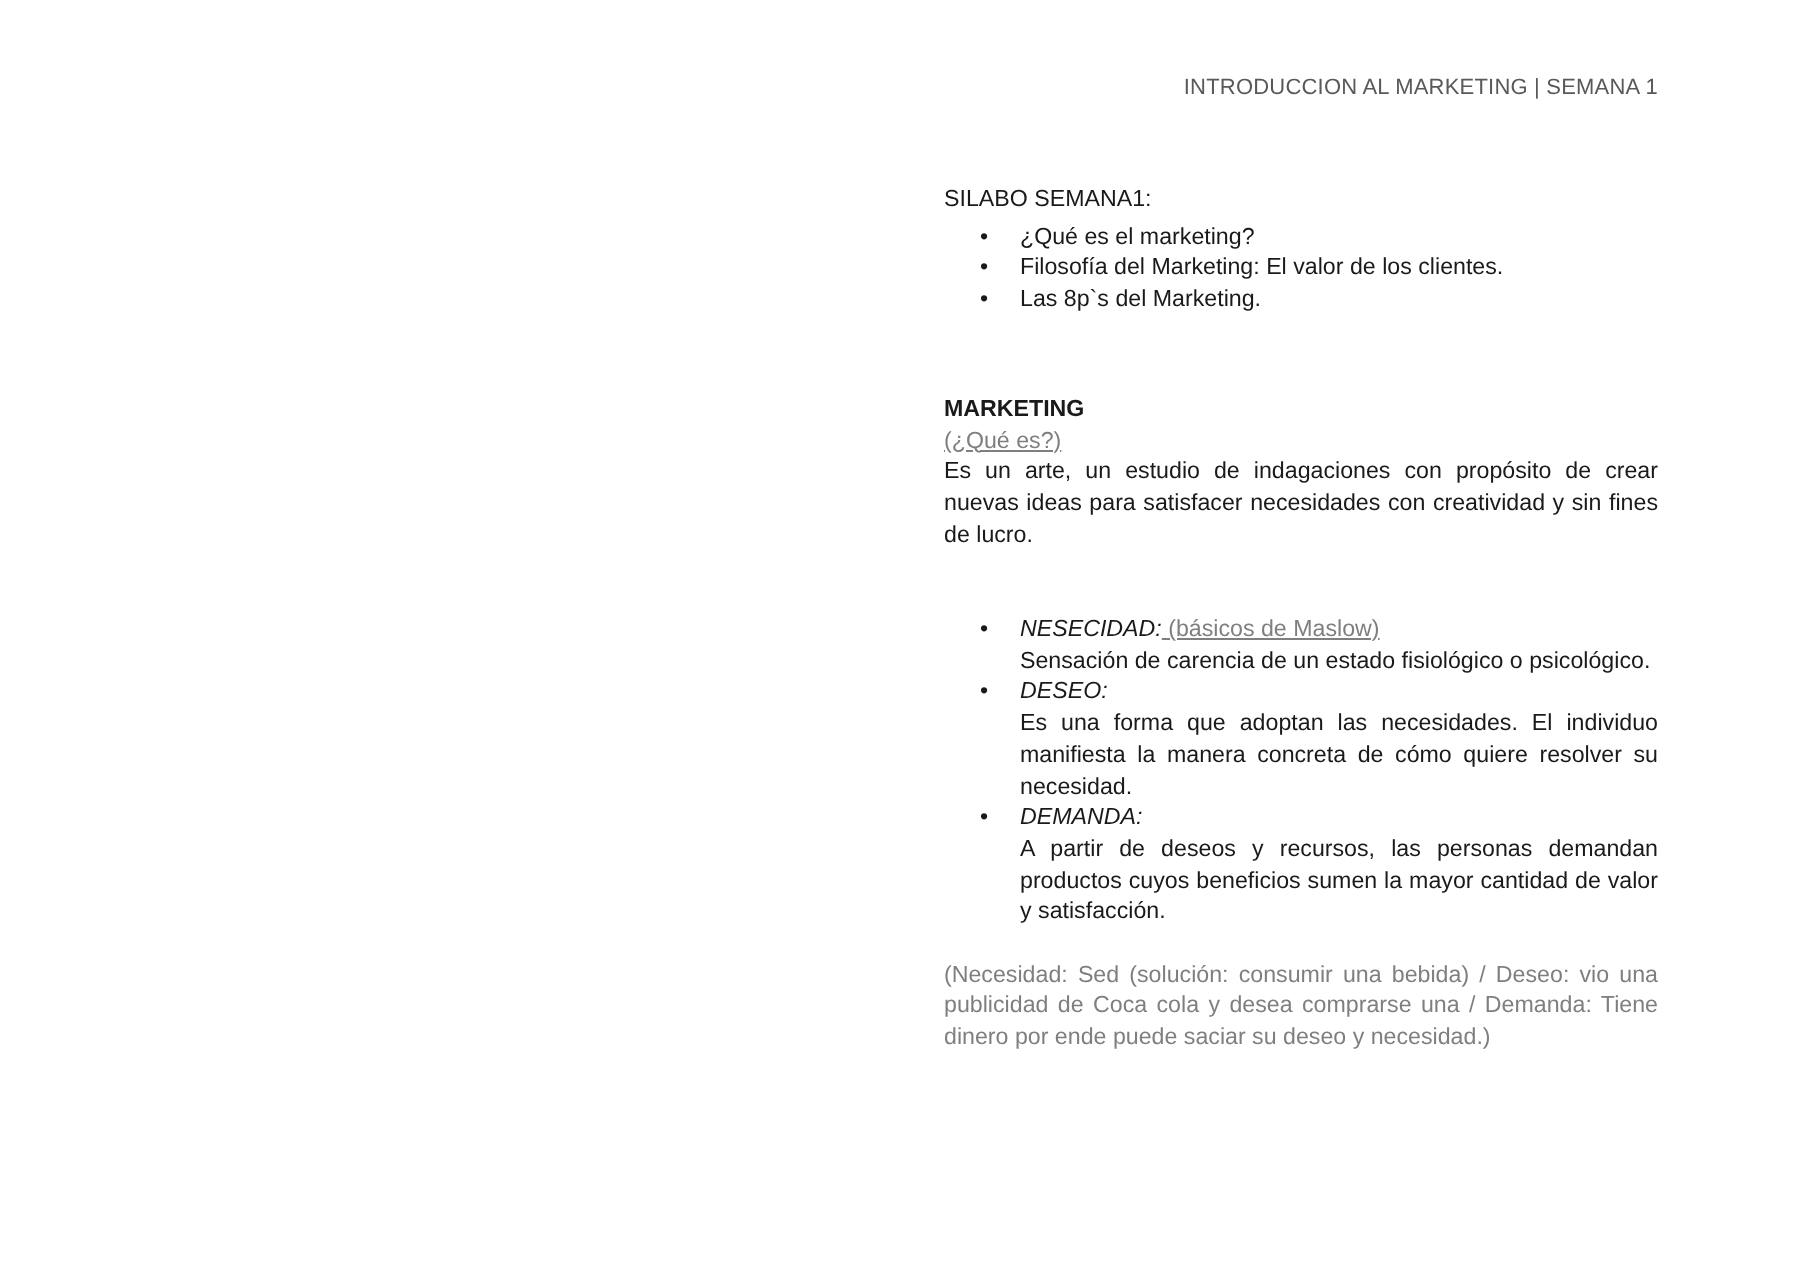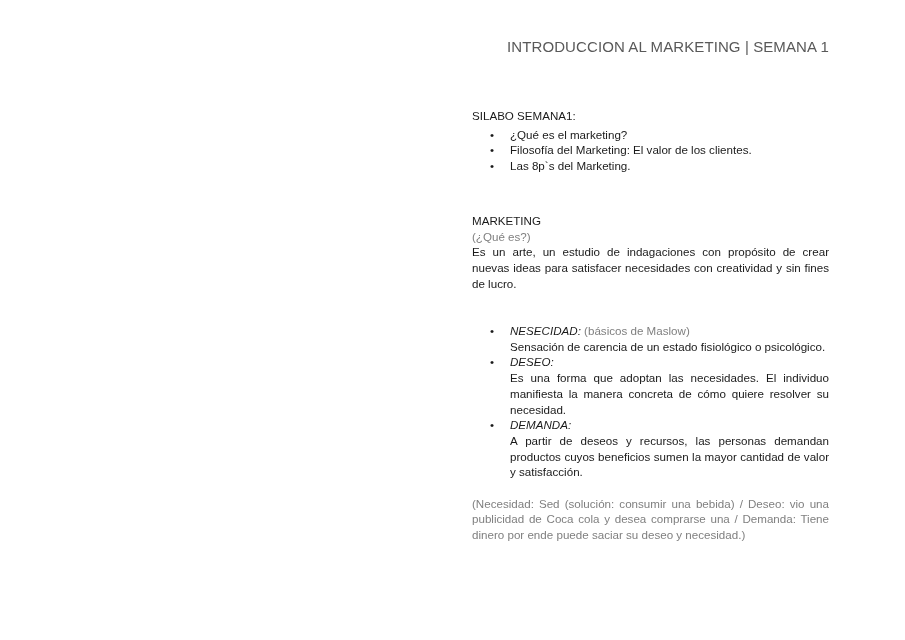"INTRODUCCION AL MARKETING | SEMANA" .header { font-size: 15px -> 11px }
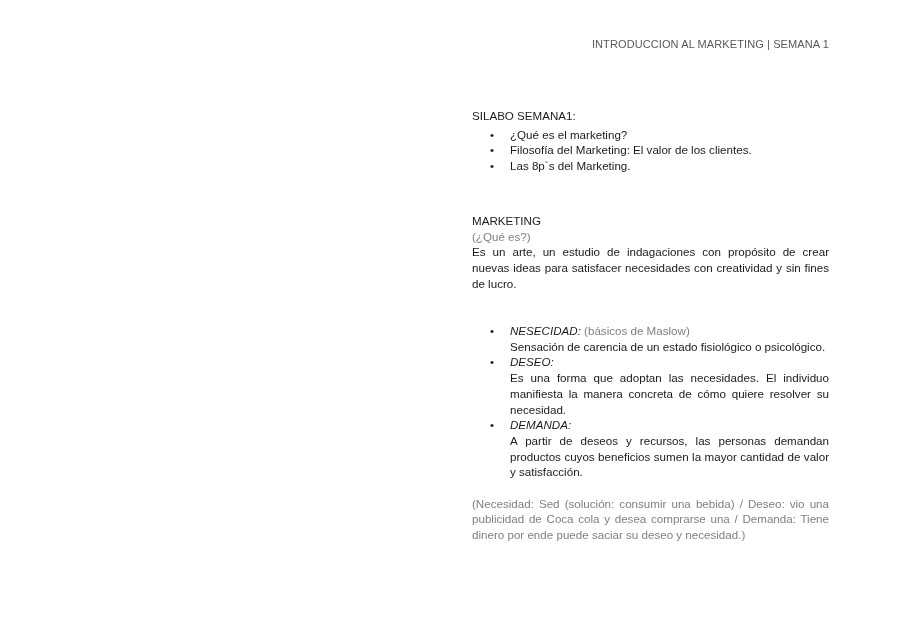"SILABO SEMANA1:" .col { margin-top: 16px -> none }
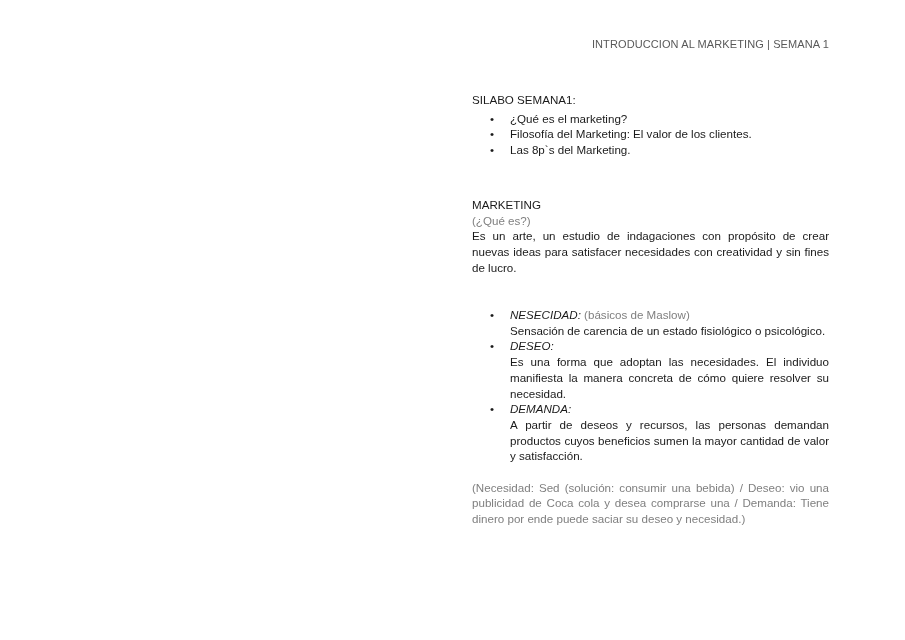"MARKETING" .bold { font-weight: normal -> bold }
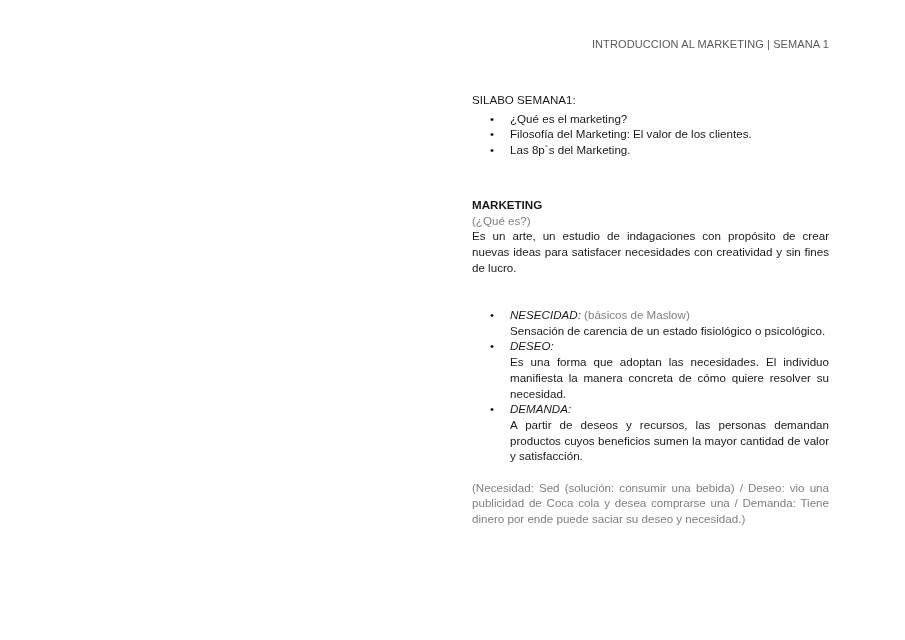"(¿Qué es?)" .gray { text-decoration: none -> underline }
